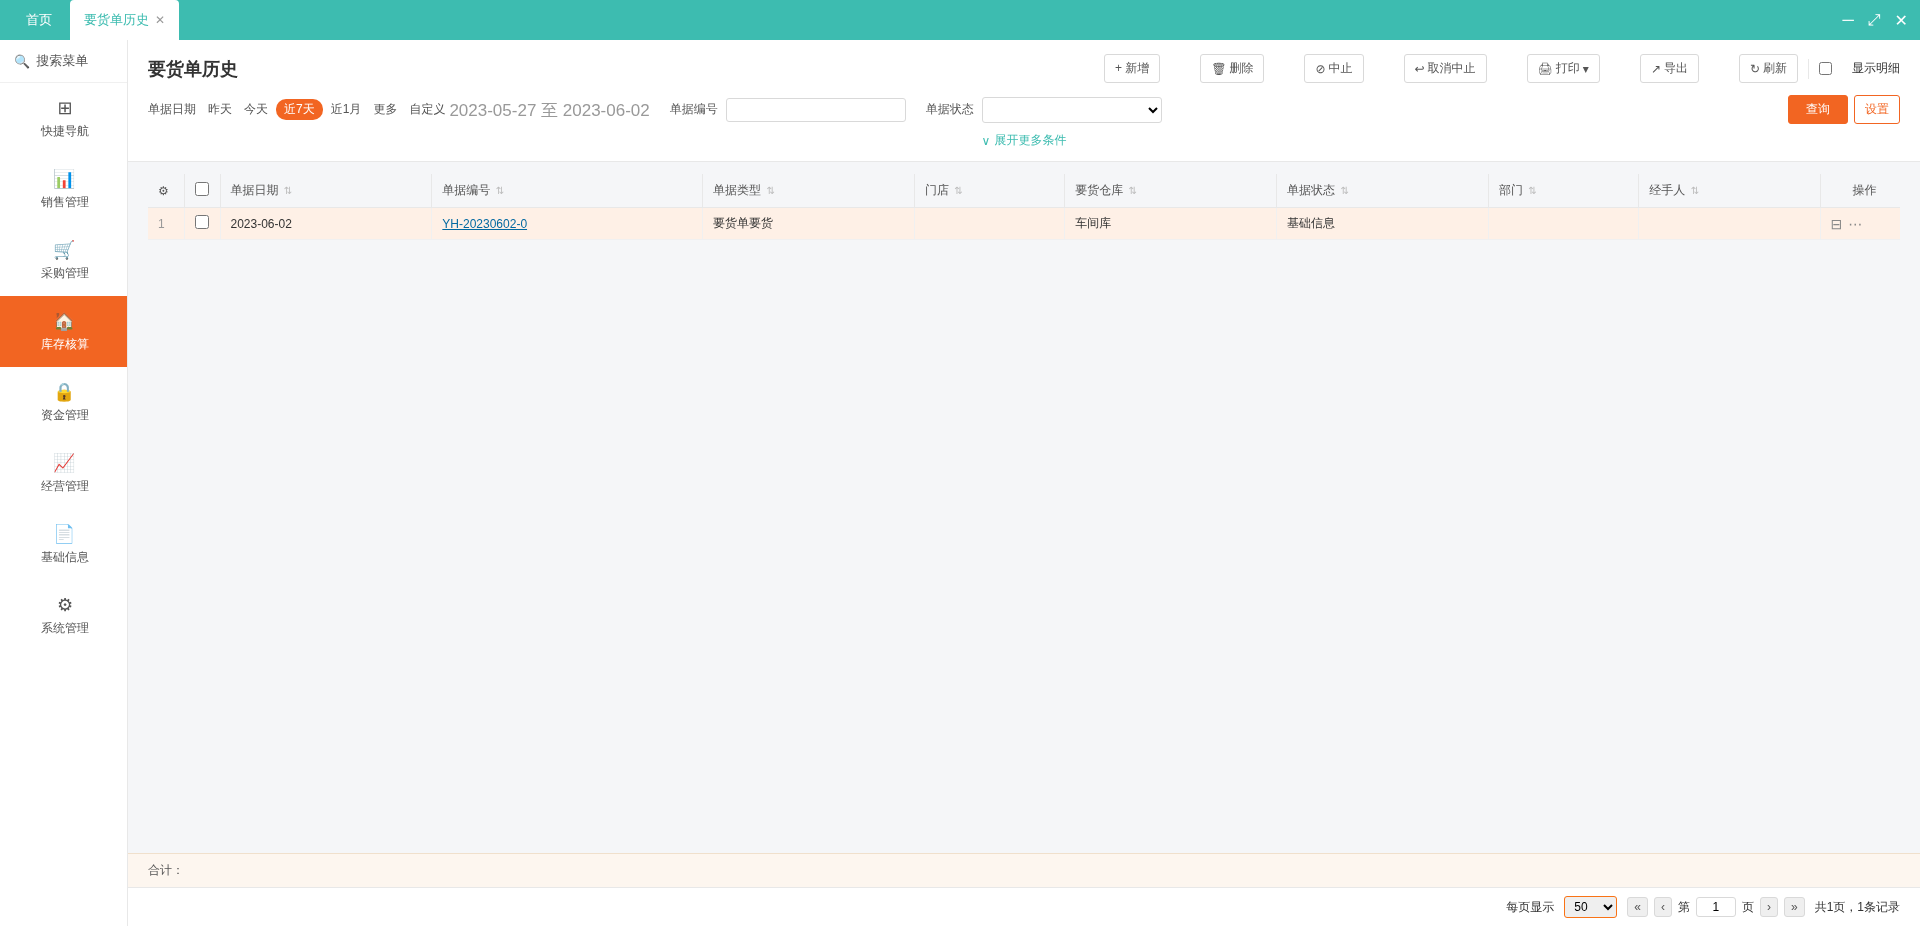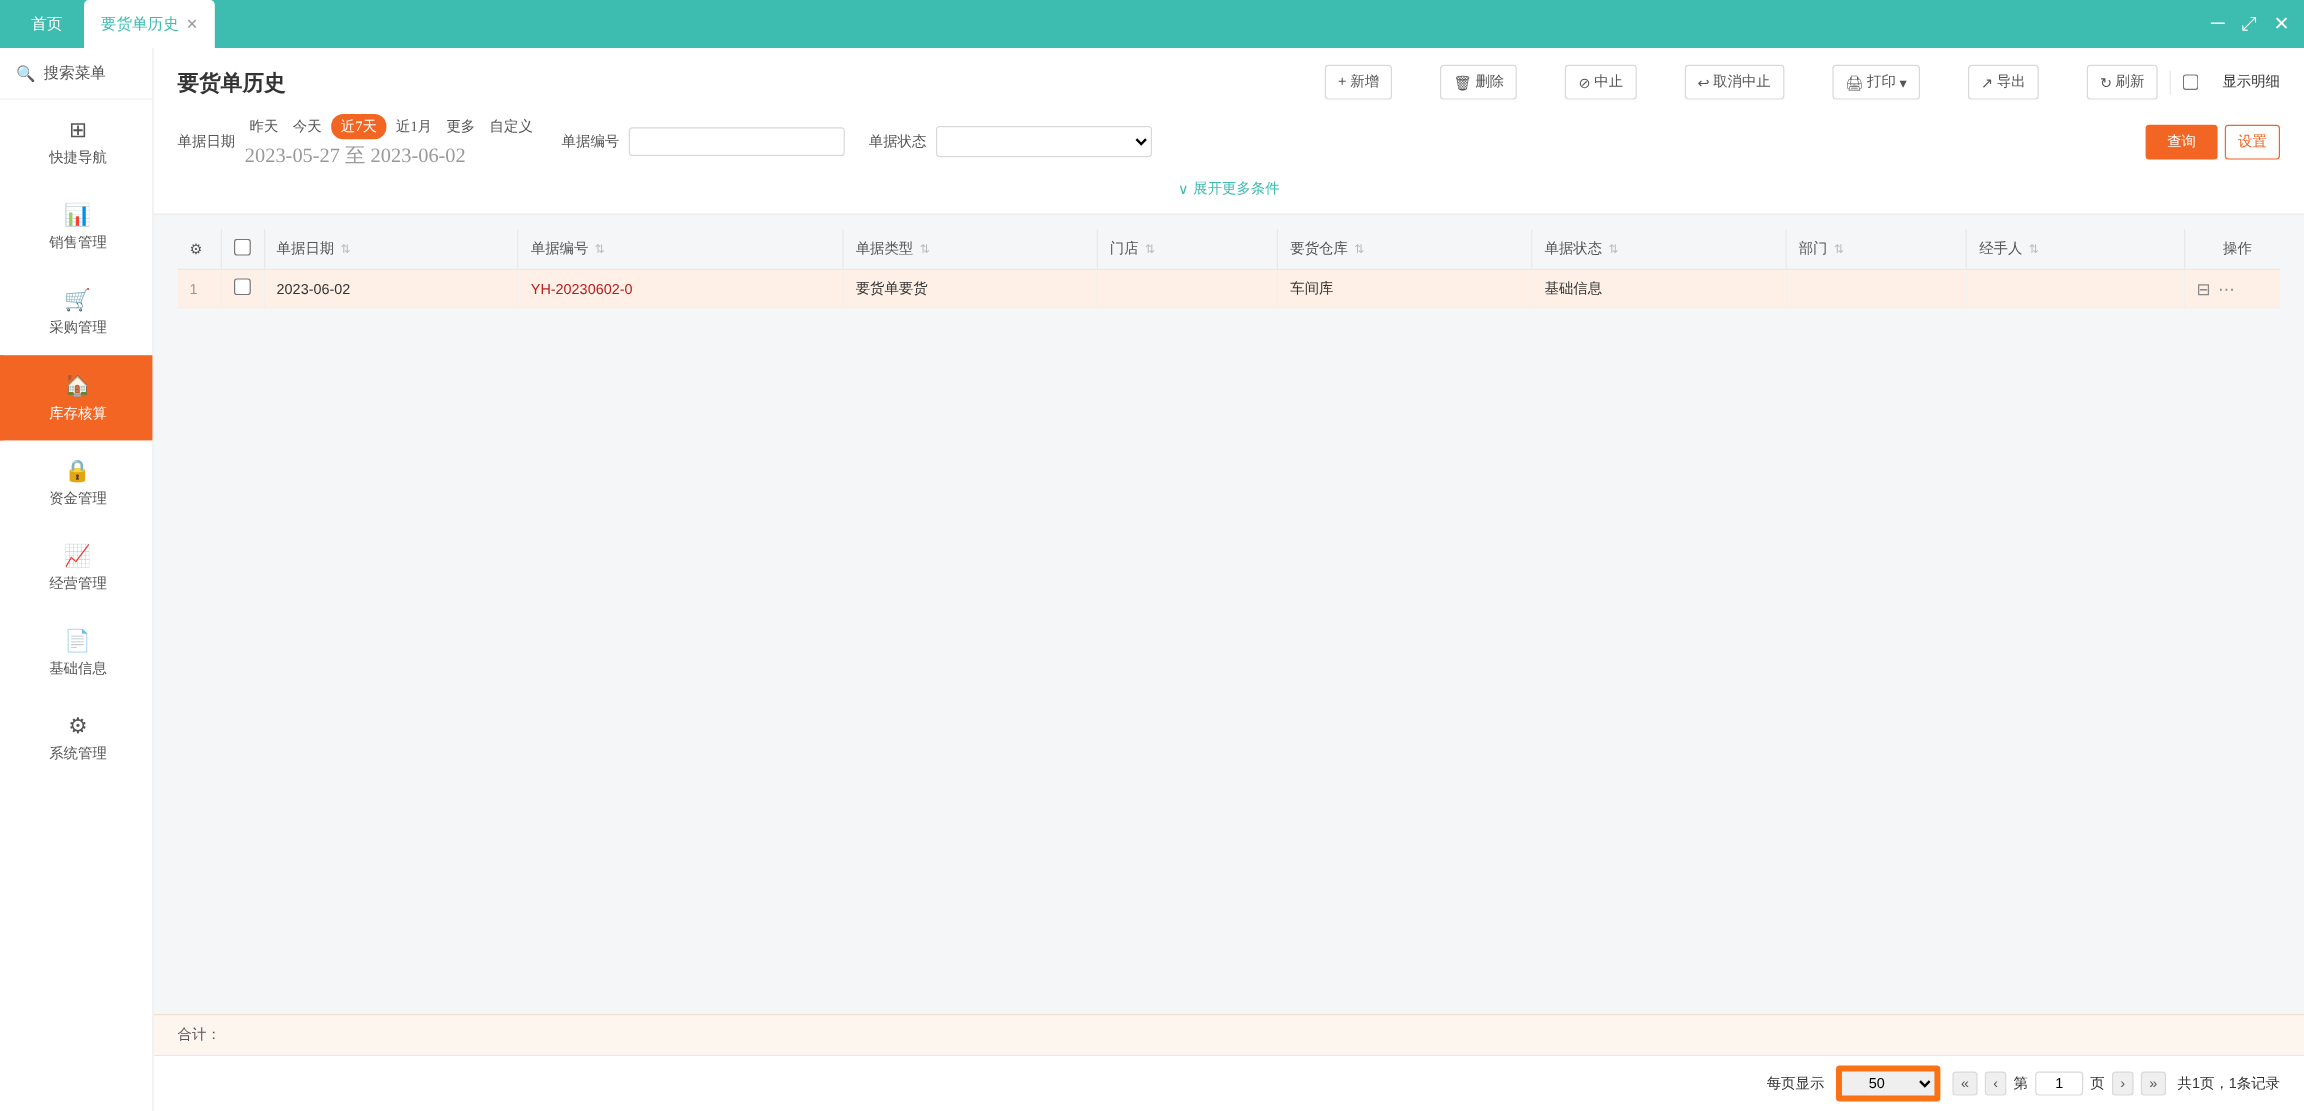"昨天" div { flex-direction: column -> none; font-family: Liberation Serif, serif -> none }
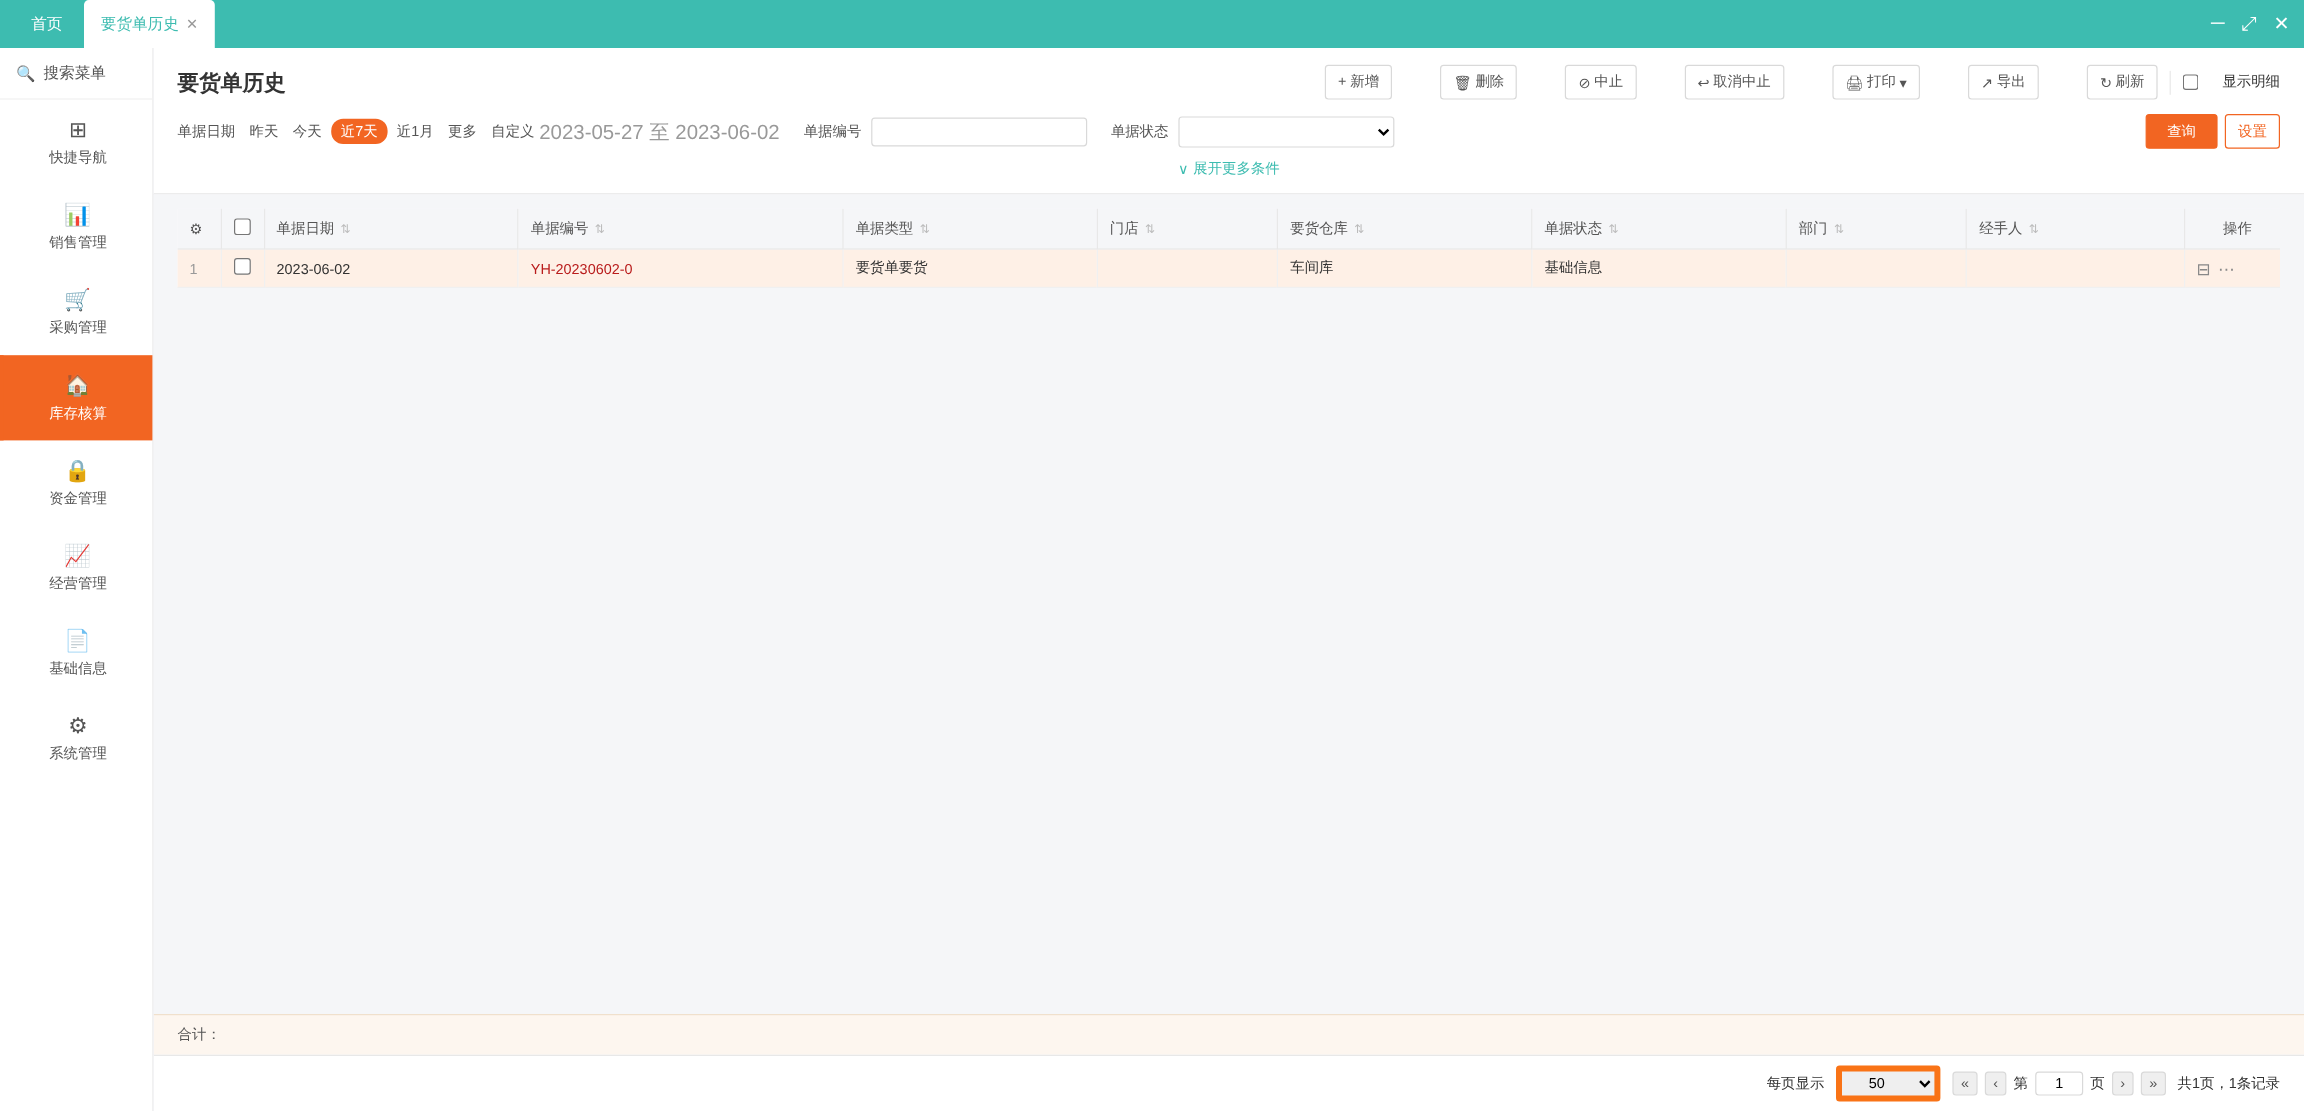"YH-20230602-0" .link-text { color: #b91c1c -> #0369a1; text-decoration: none -> underline }
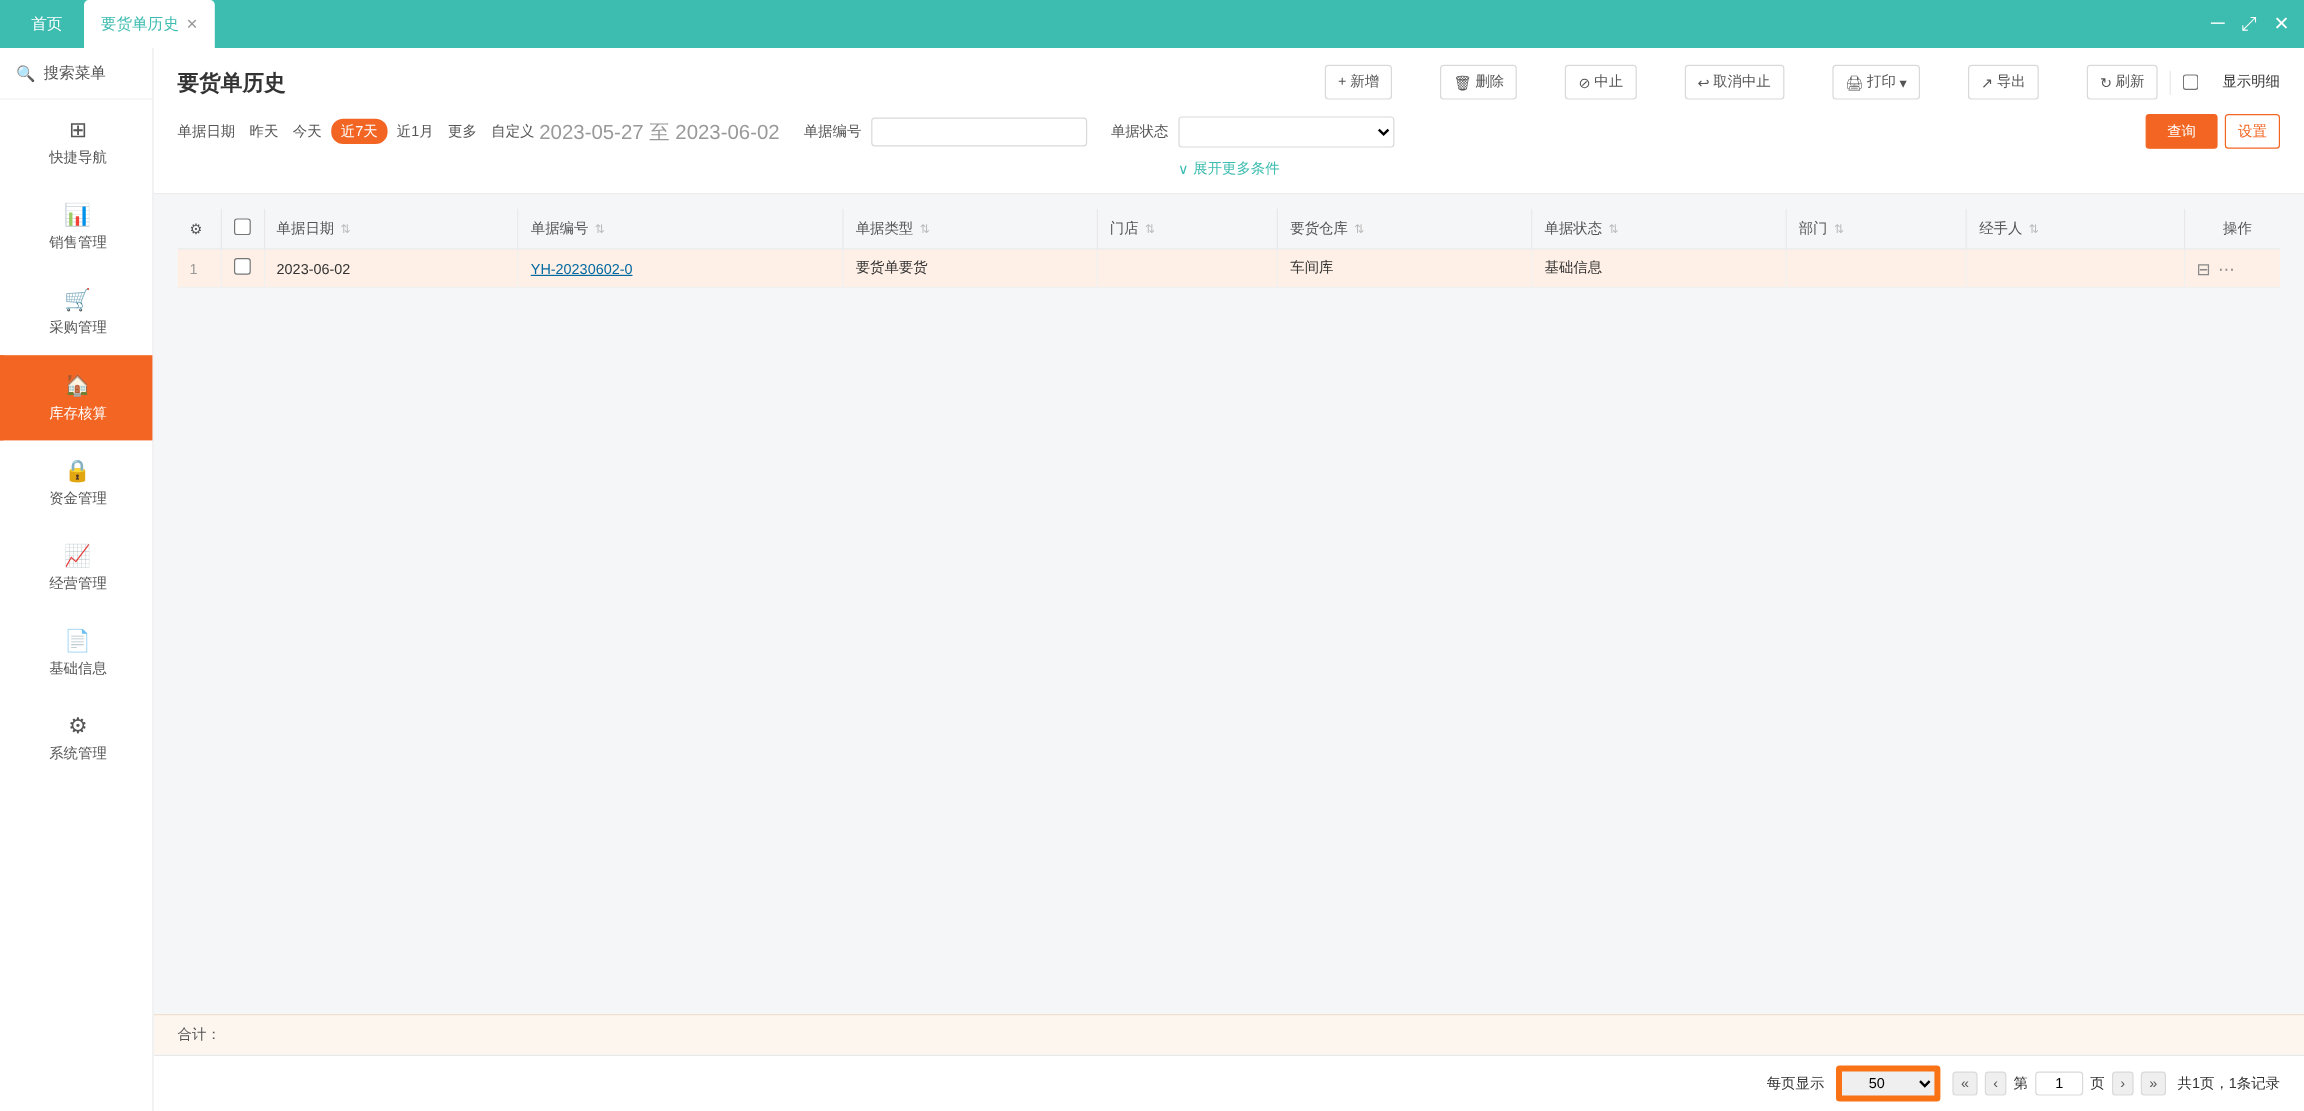"50" .page-size-select { border: 5px solid #f97316 -> 1px solid #f97316; padding: 2px 18px -> 2px 5px }
